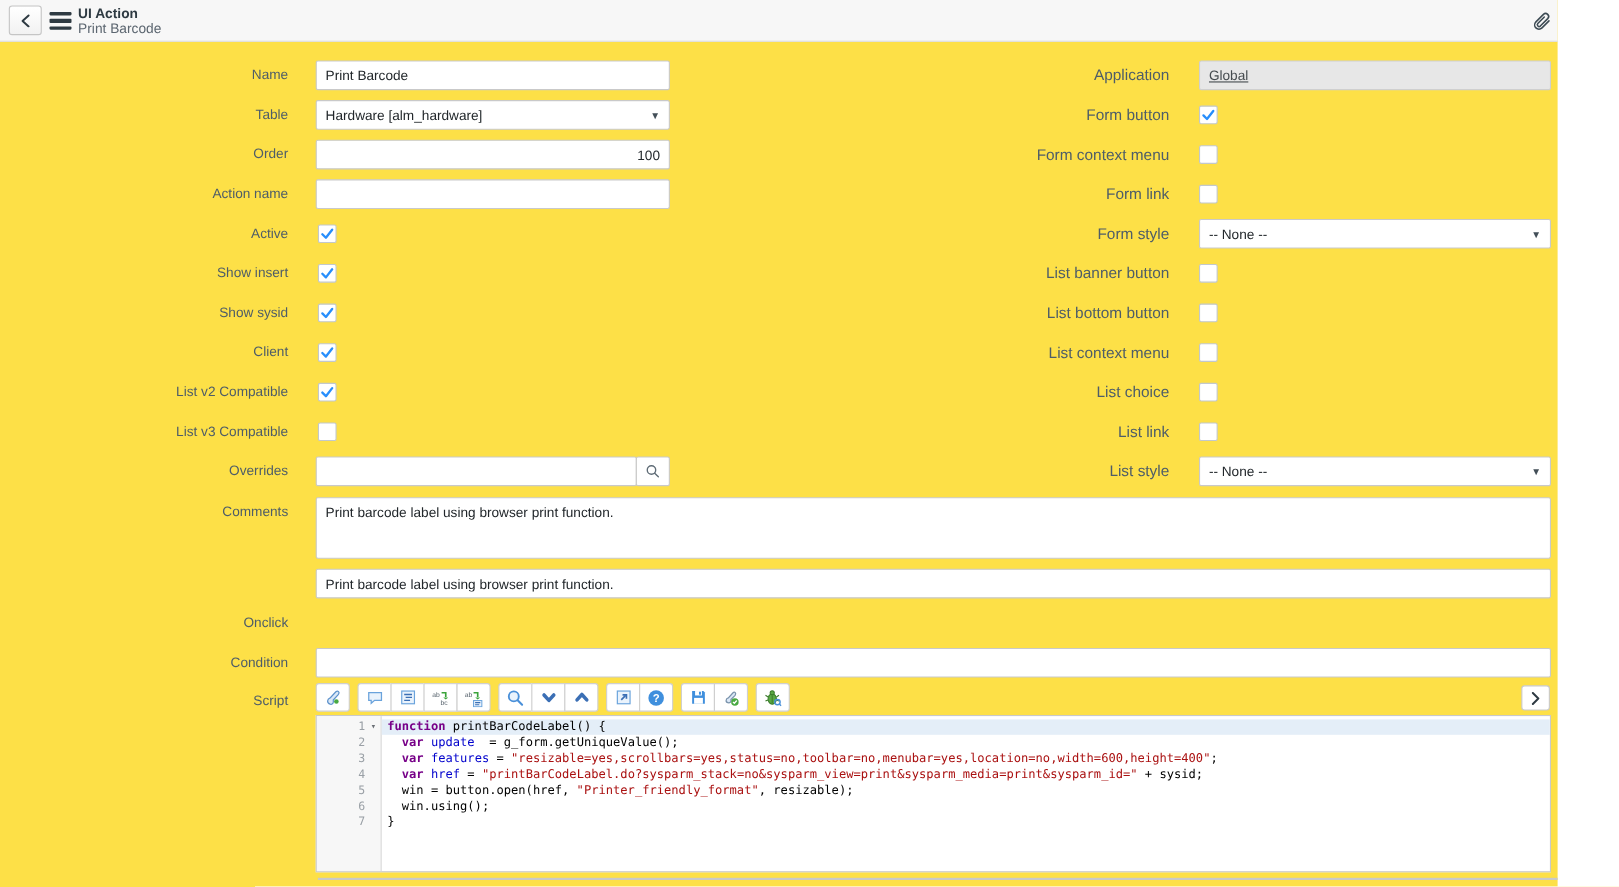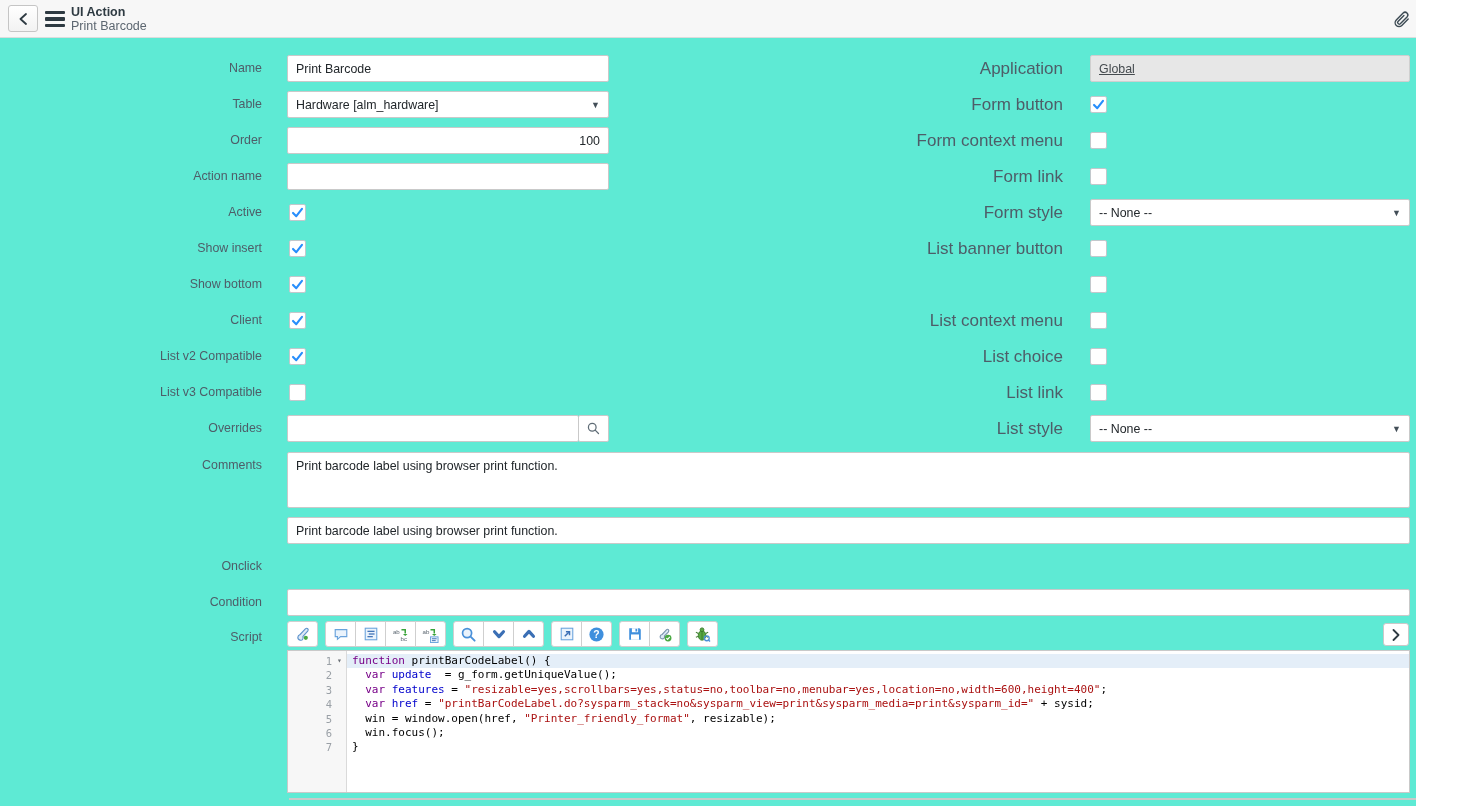"UI Action" .page { background: #5eead4 -> #fde047 }
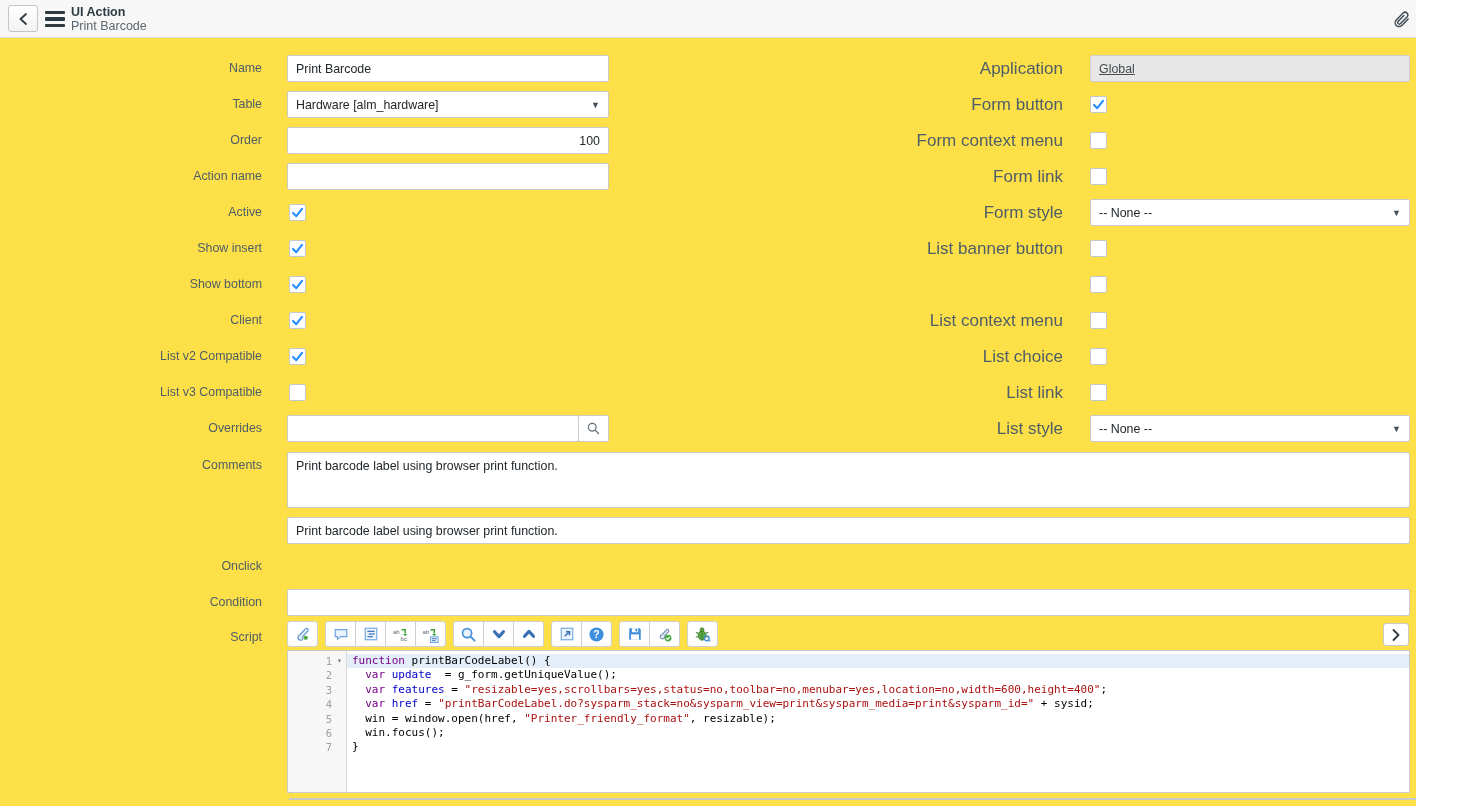"Application" .lblr { font-size: 17px -> 14px }
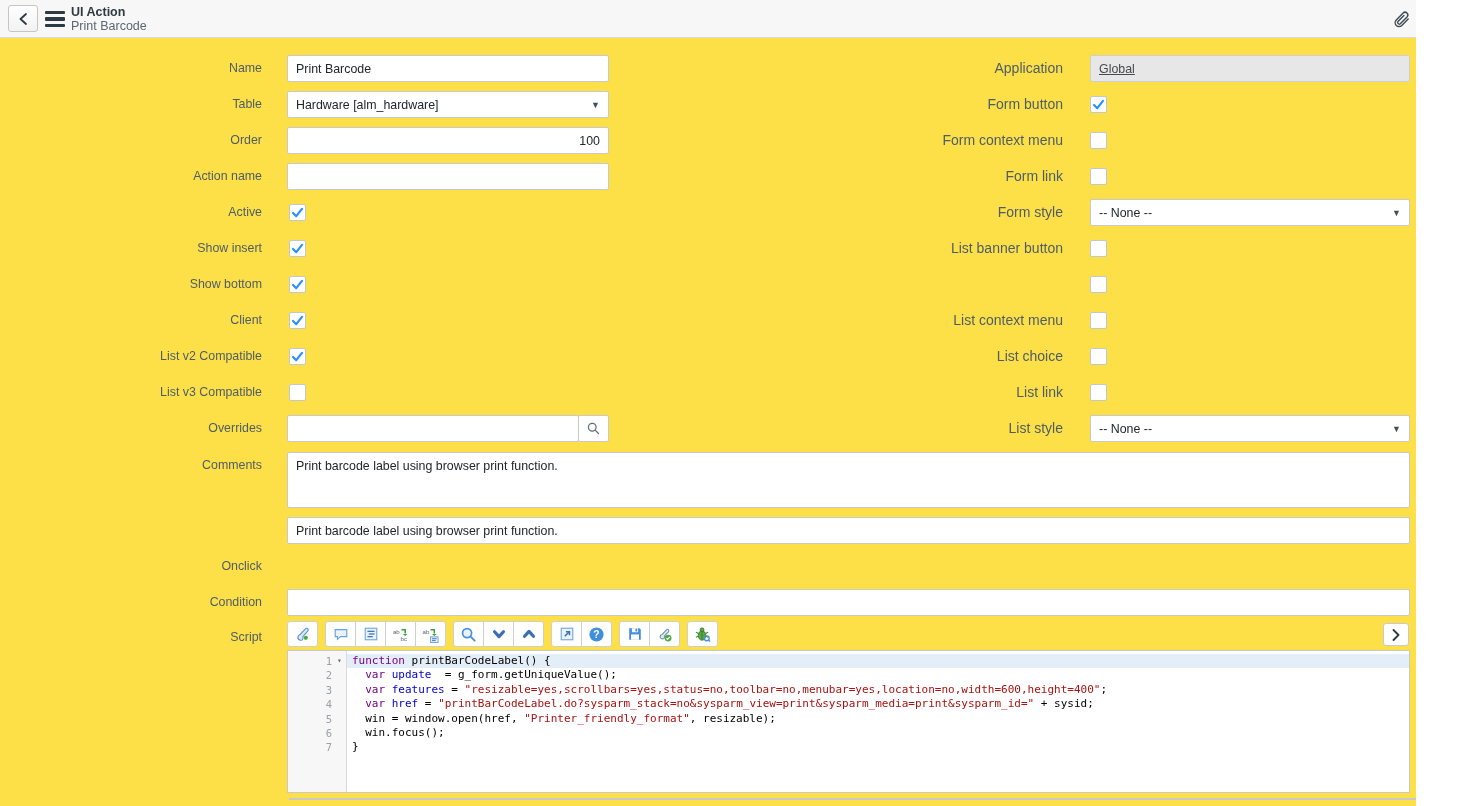"Show bottom" div.lbl { text: bottom -> sysid }
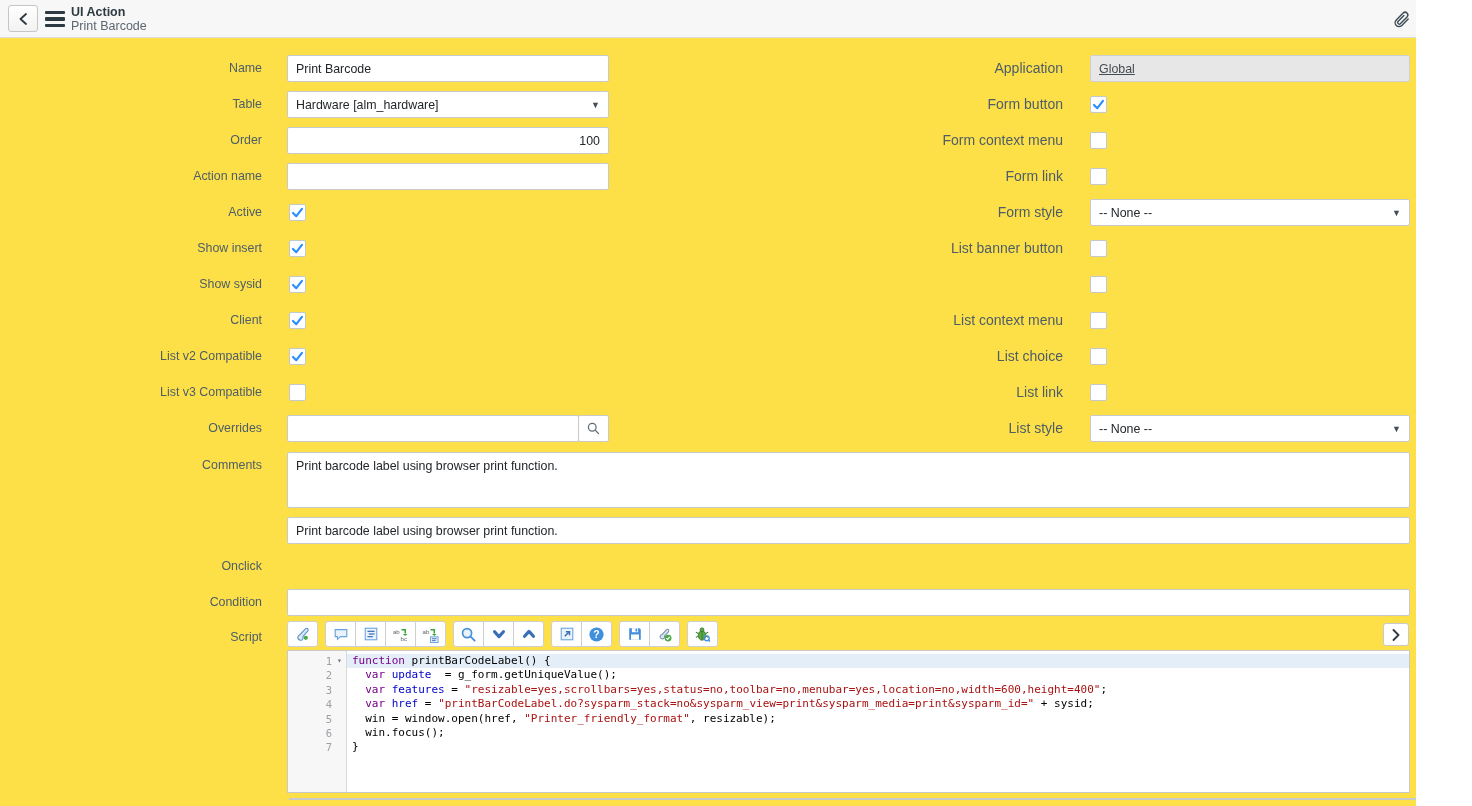"List bottom button" div.lblr { html: none -> <div>List bottom button</div> }
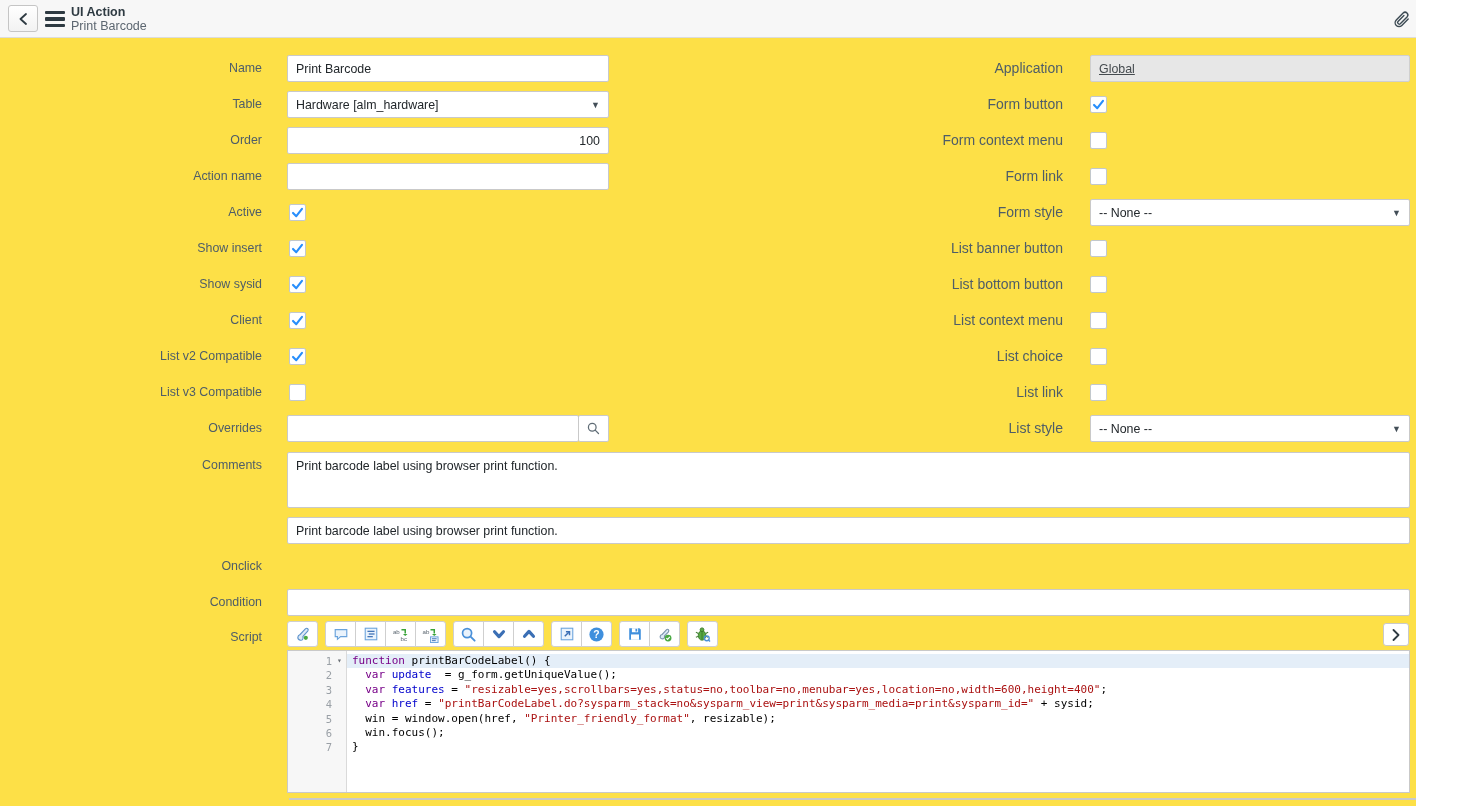"function" .tk-kw { font-weight: normal -> bold }
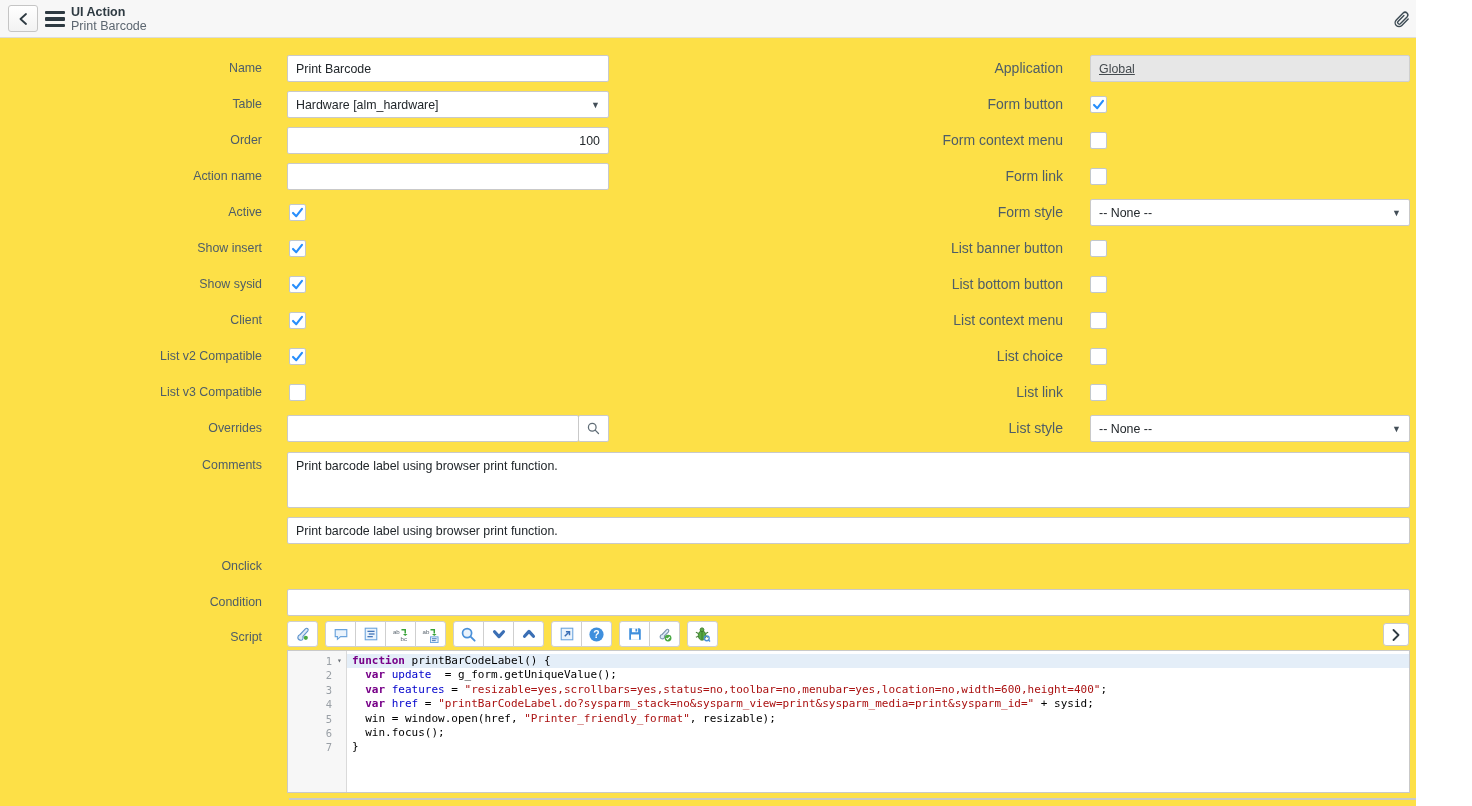"win = window.open(href," span.tk-pl { text: window.open -> button.open }
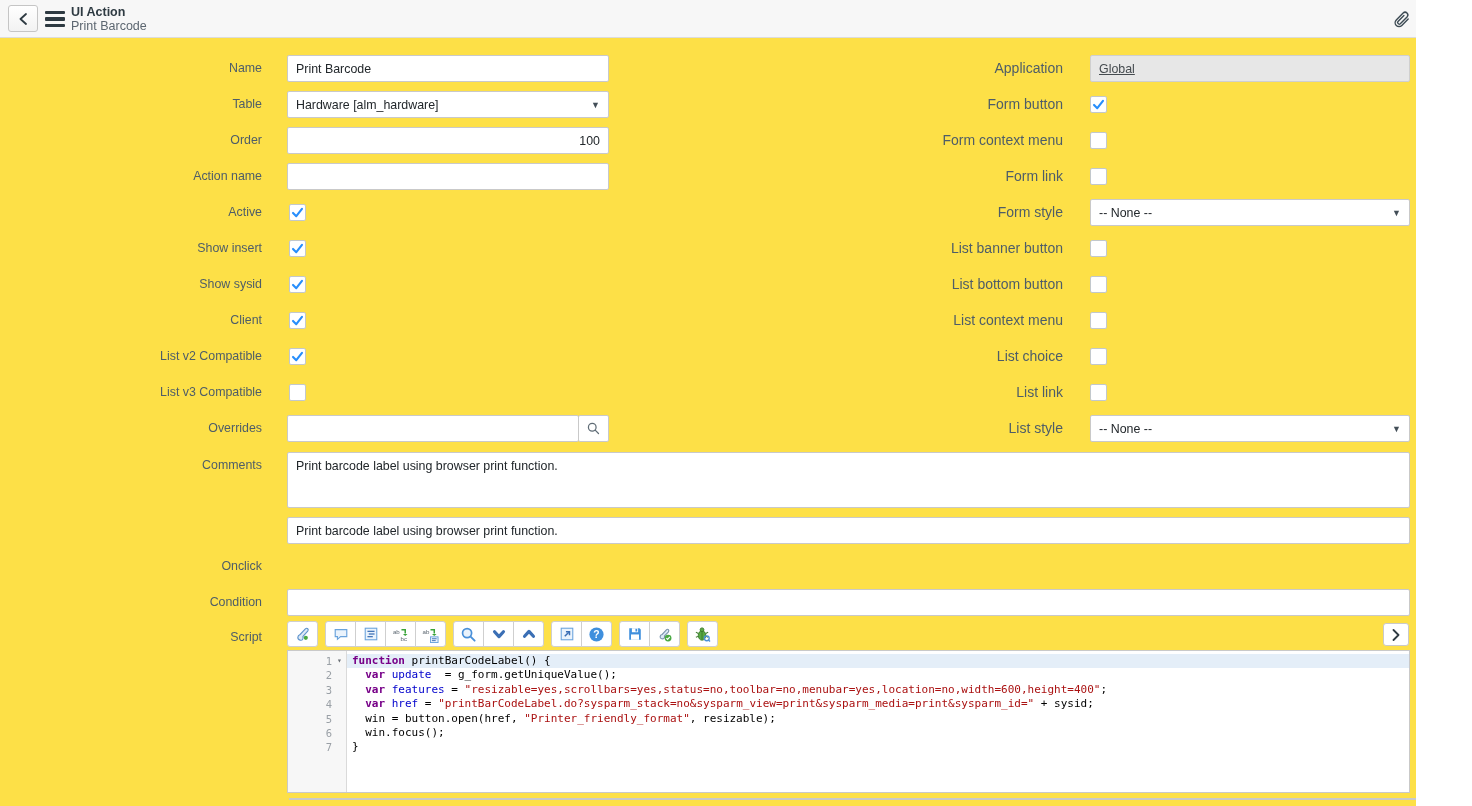"win.focus();" span.tk-pl { text: win.focus -> win.using }
